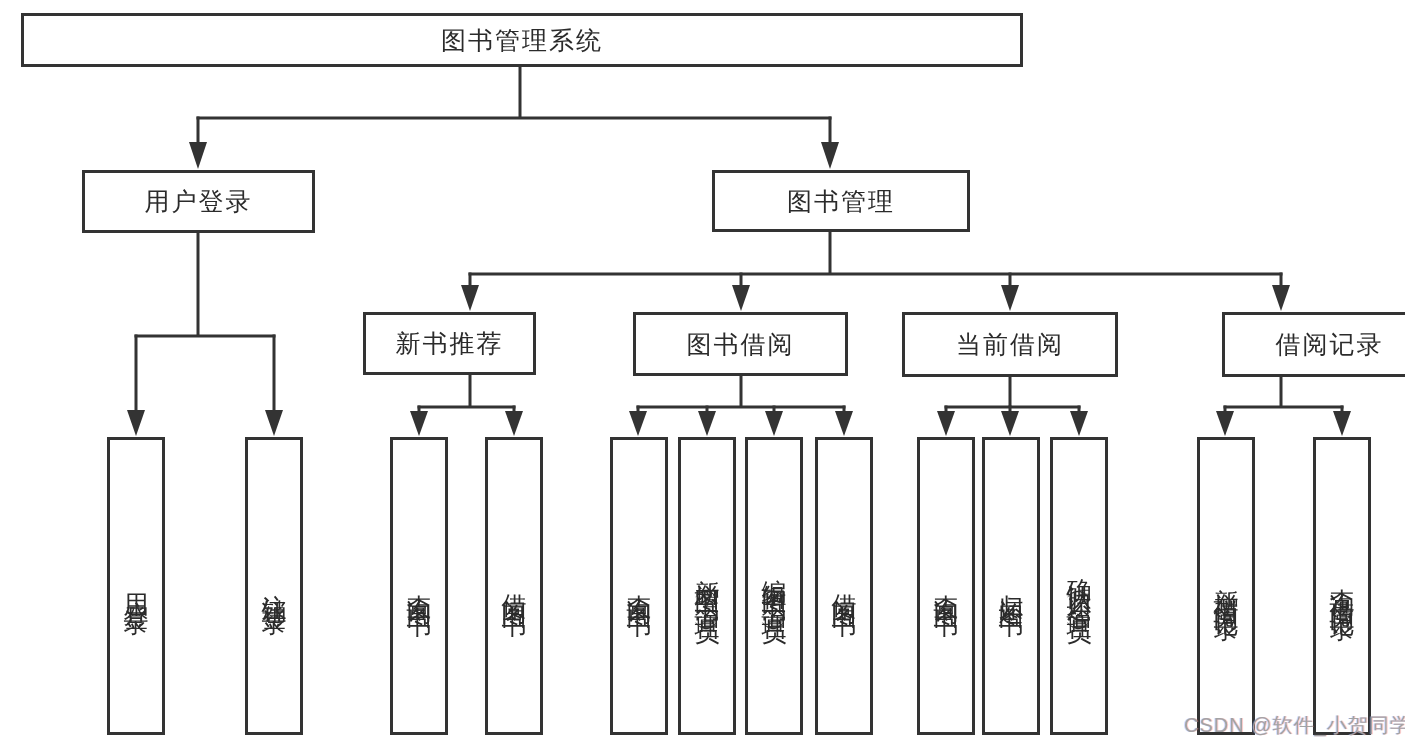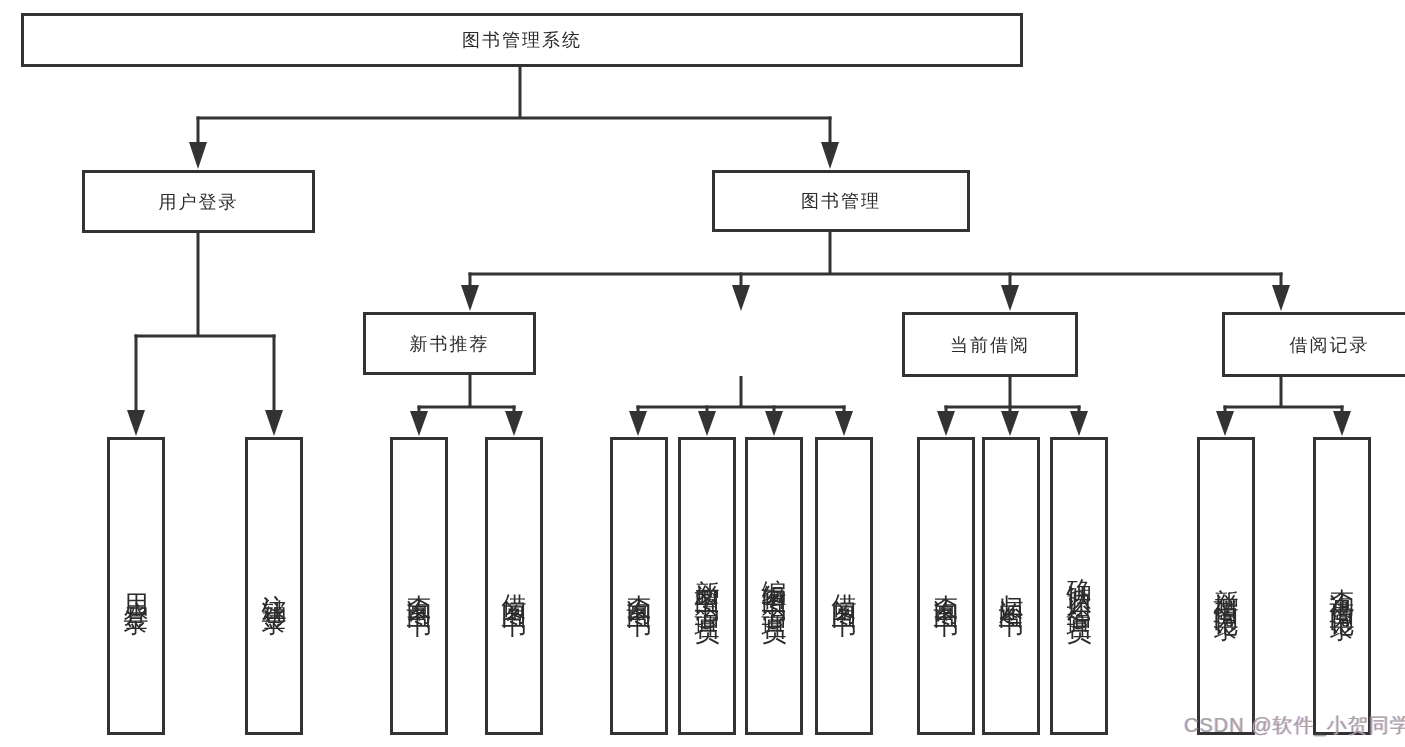"图书管理系统" .node { font-size: 18px -> 25px }
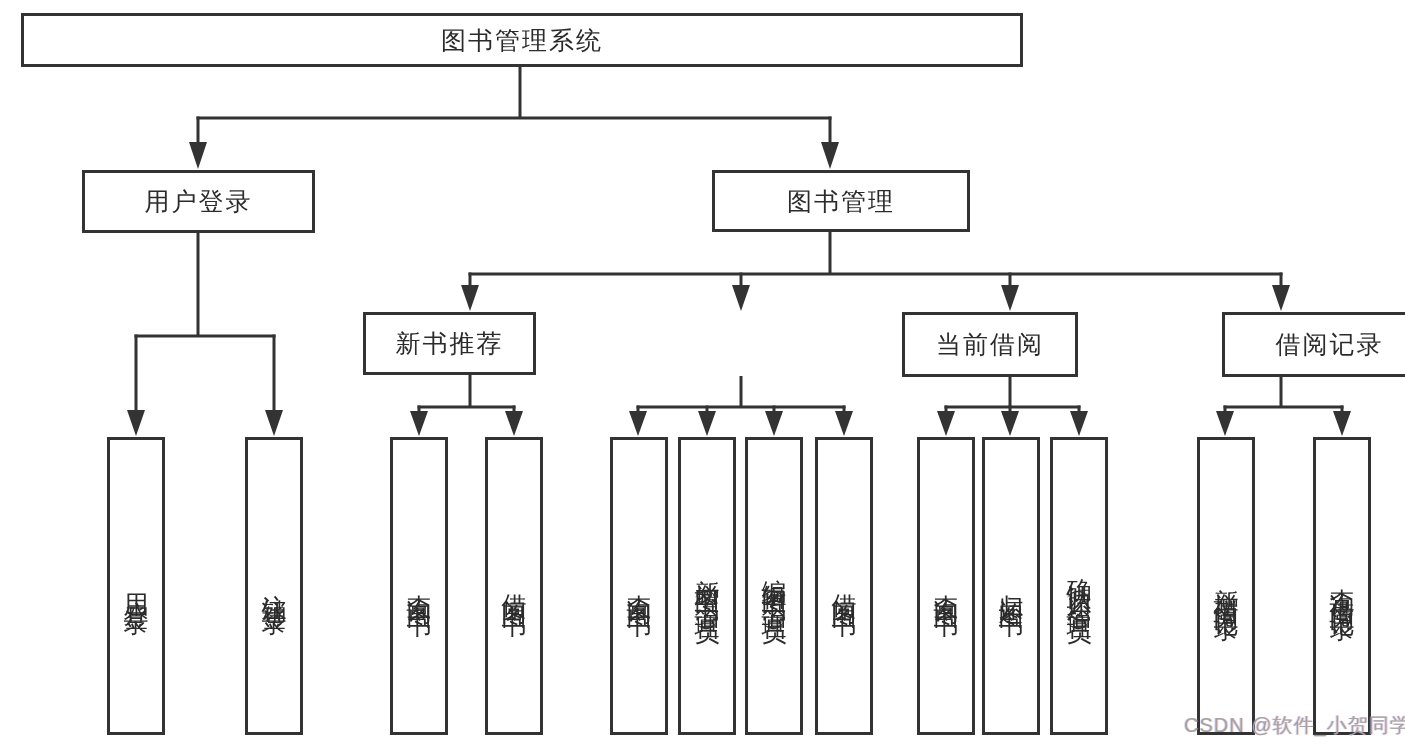"图书借阅" div.node { html: none -> <div>图书借阅</div> }
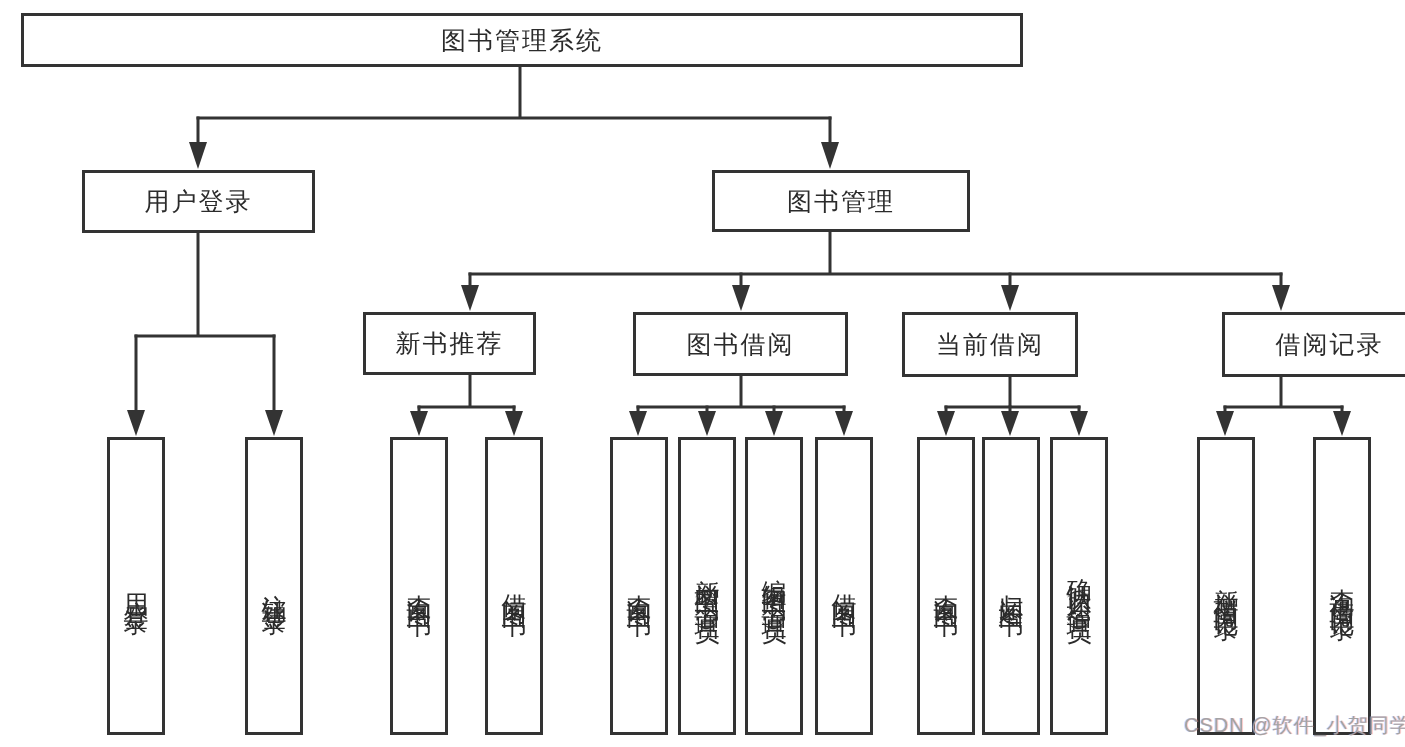"当前借阅" .n-current-borrow { width: 176px -> 216px }
